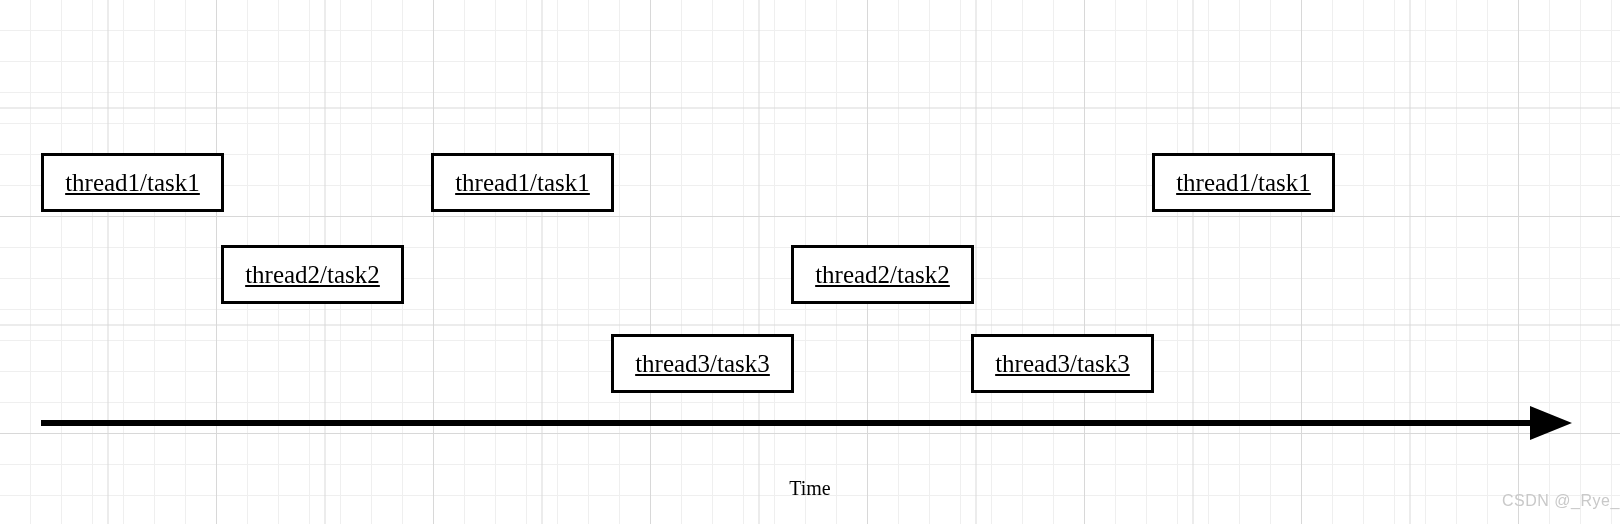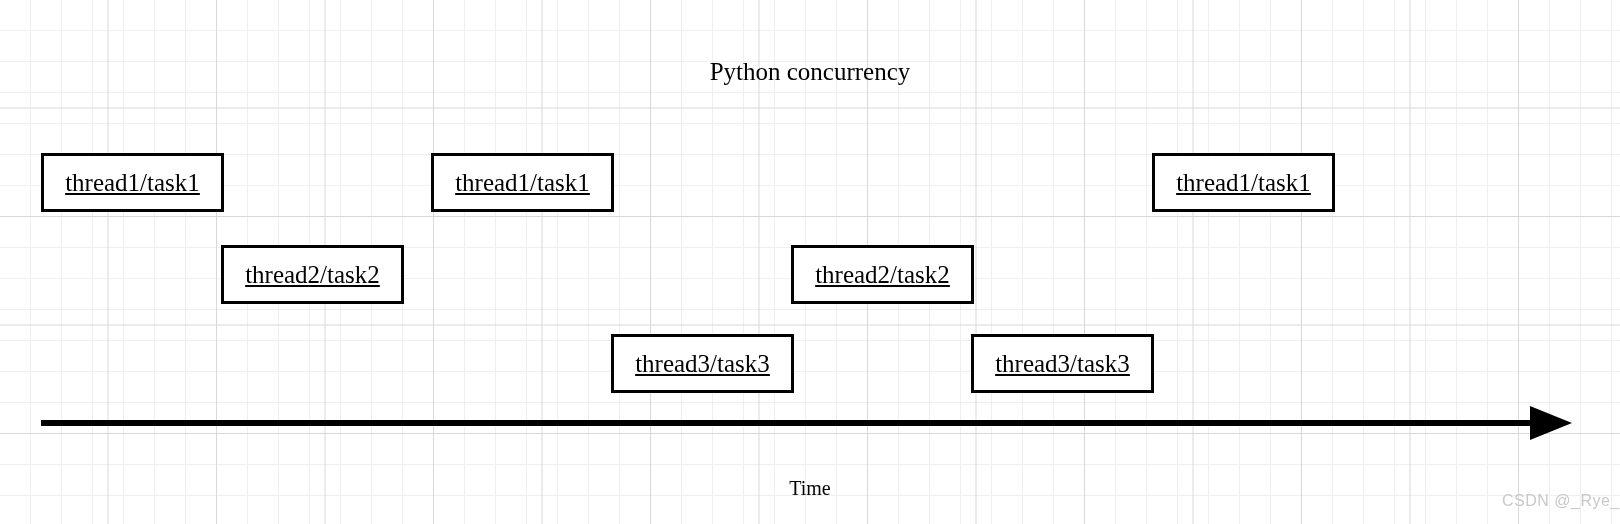"Python concurrency" div.title { html: <div>Python concurrency</div> -> none }
